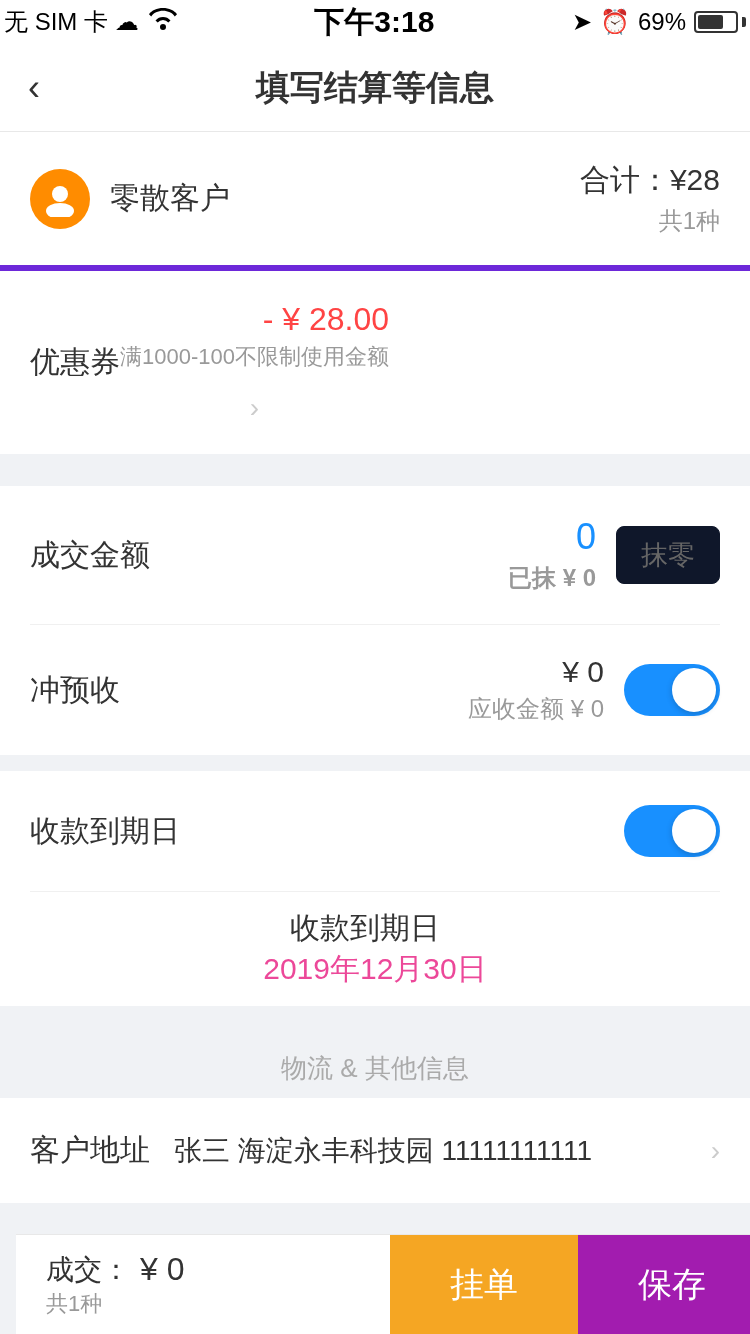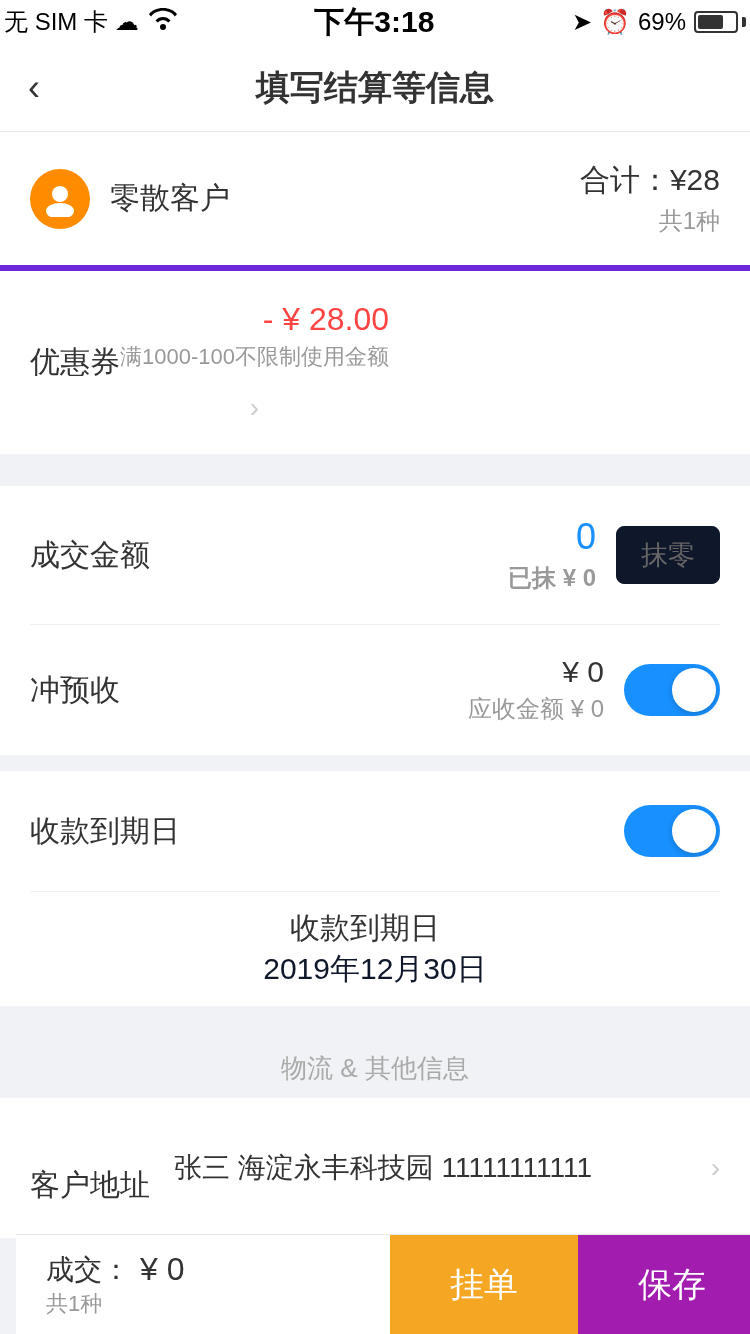"2019年12月30日" .duedate-value { color: #0f172a -> #ec4899 }
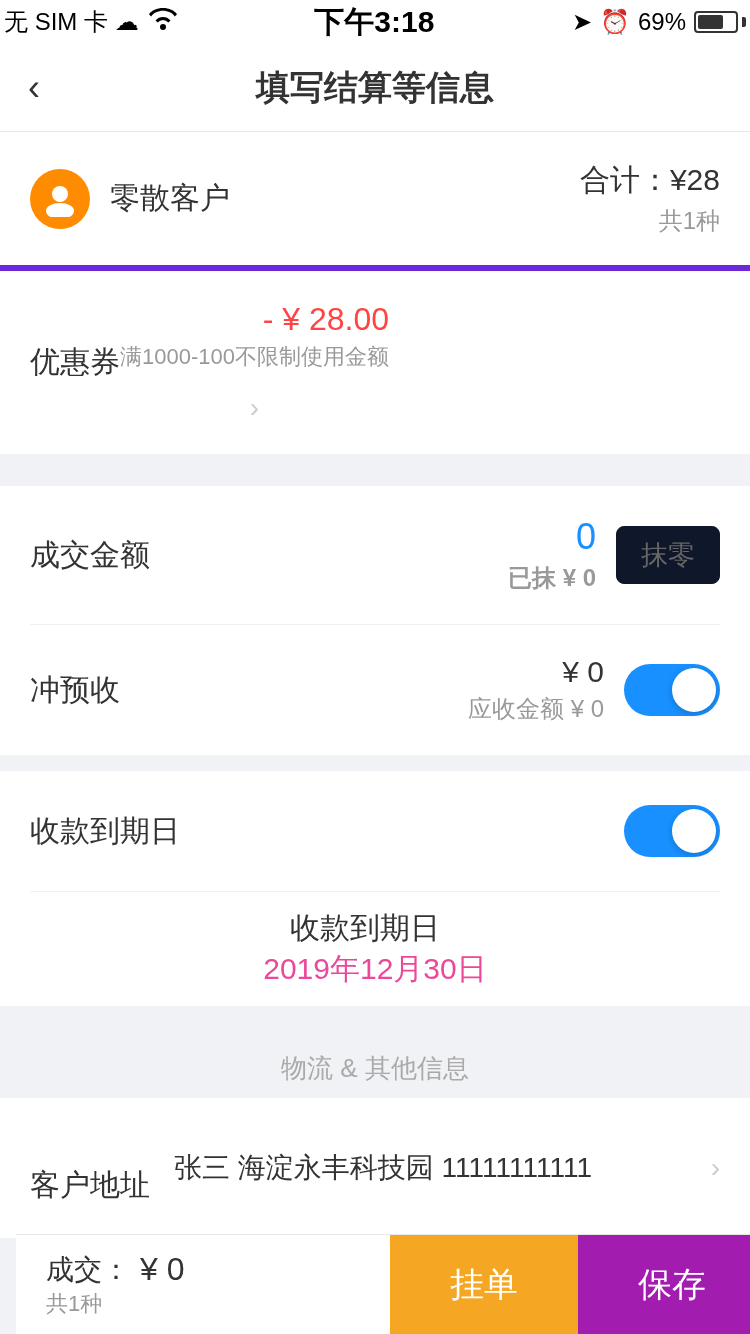"客户地址" .address-label { margin-top: 35px -> none }
